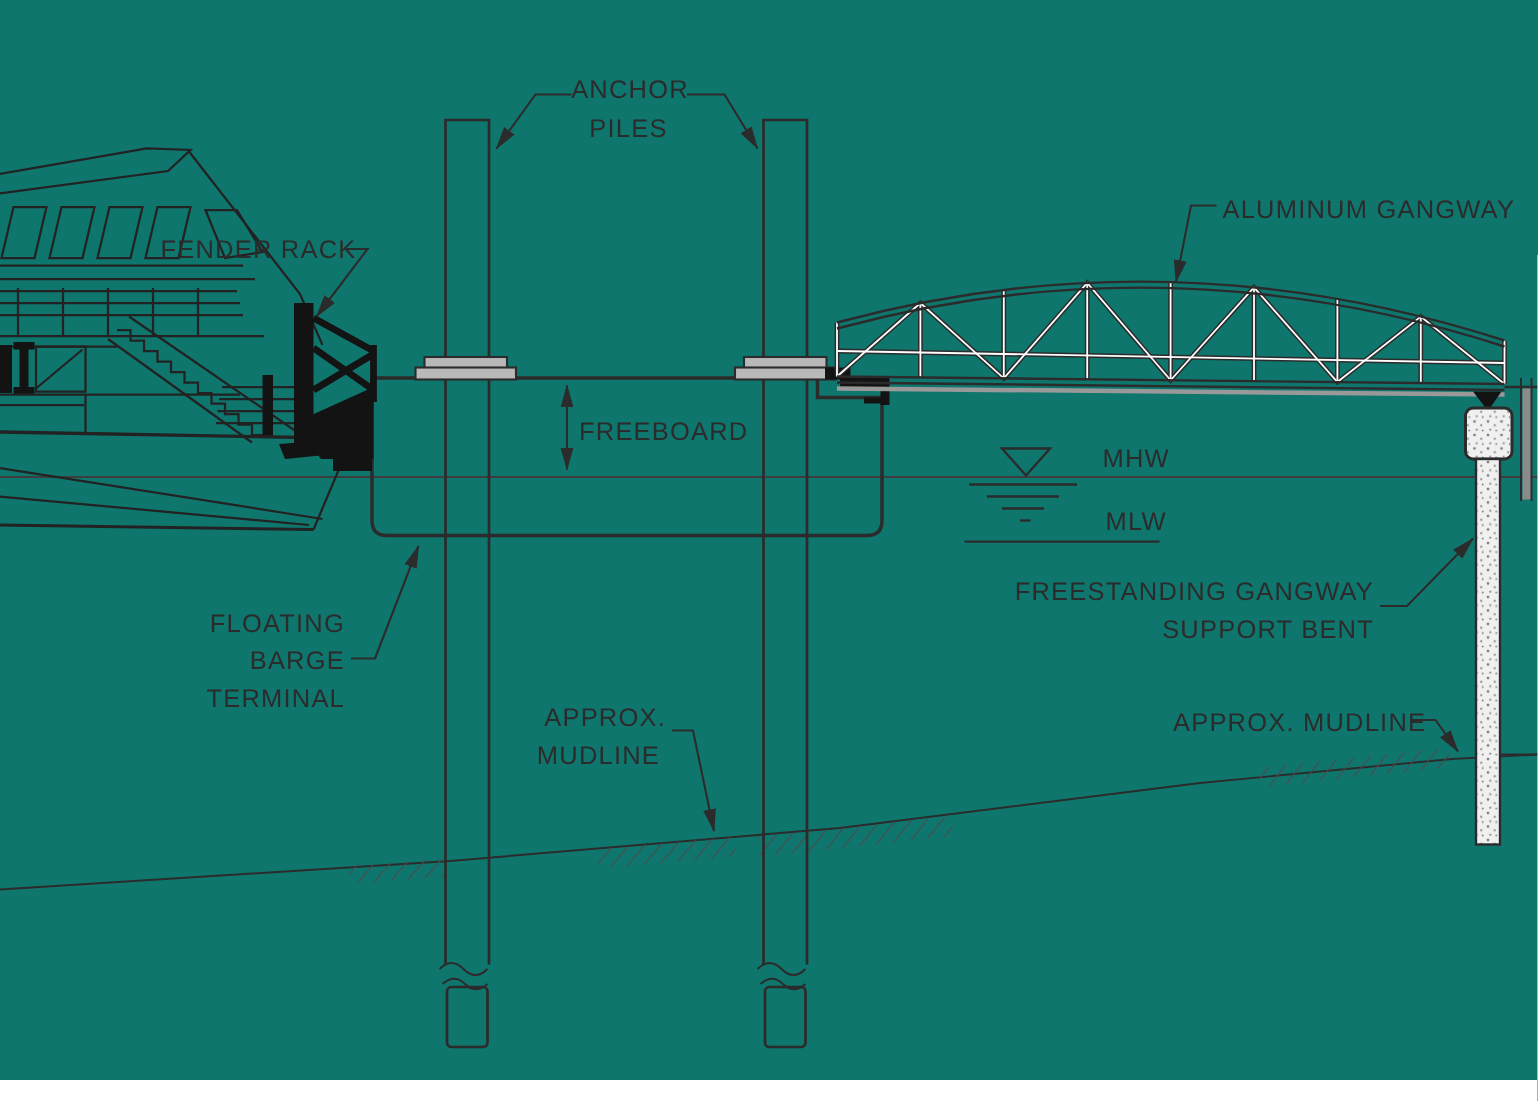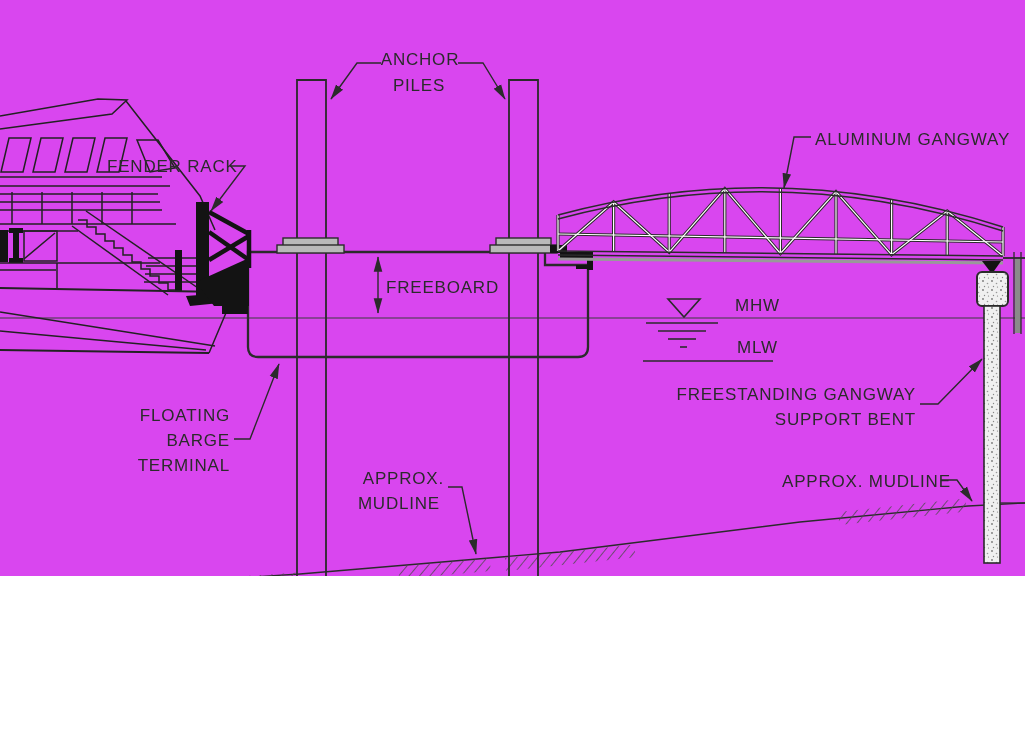"ANCHOR" .stage { background: #d946ef -> #0f766e; height: 576px -> 720px }
